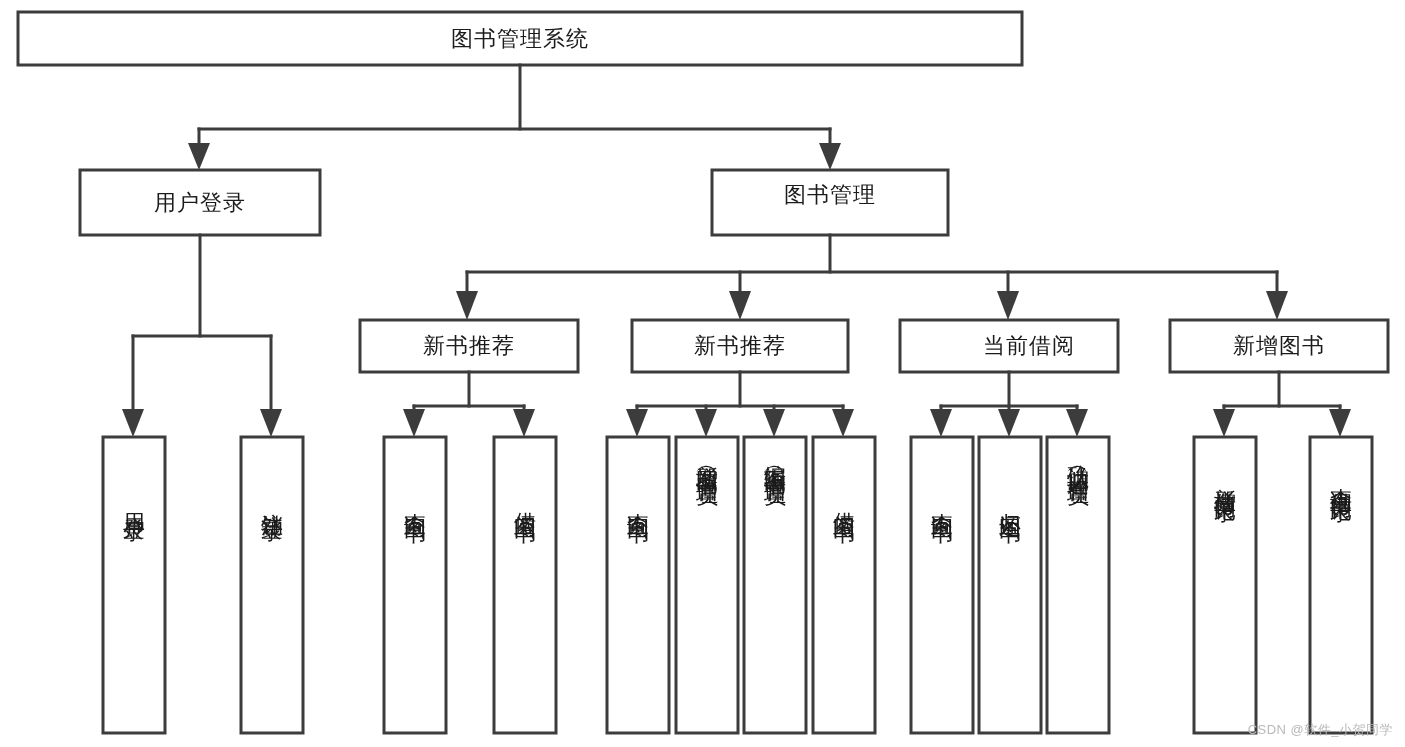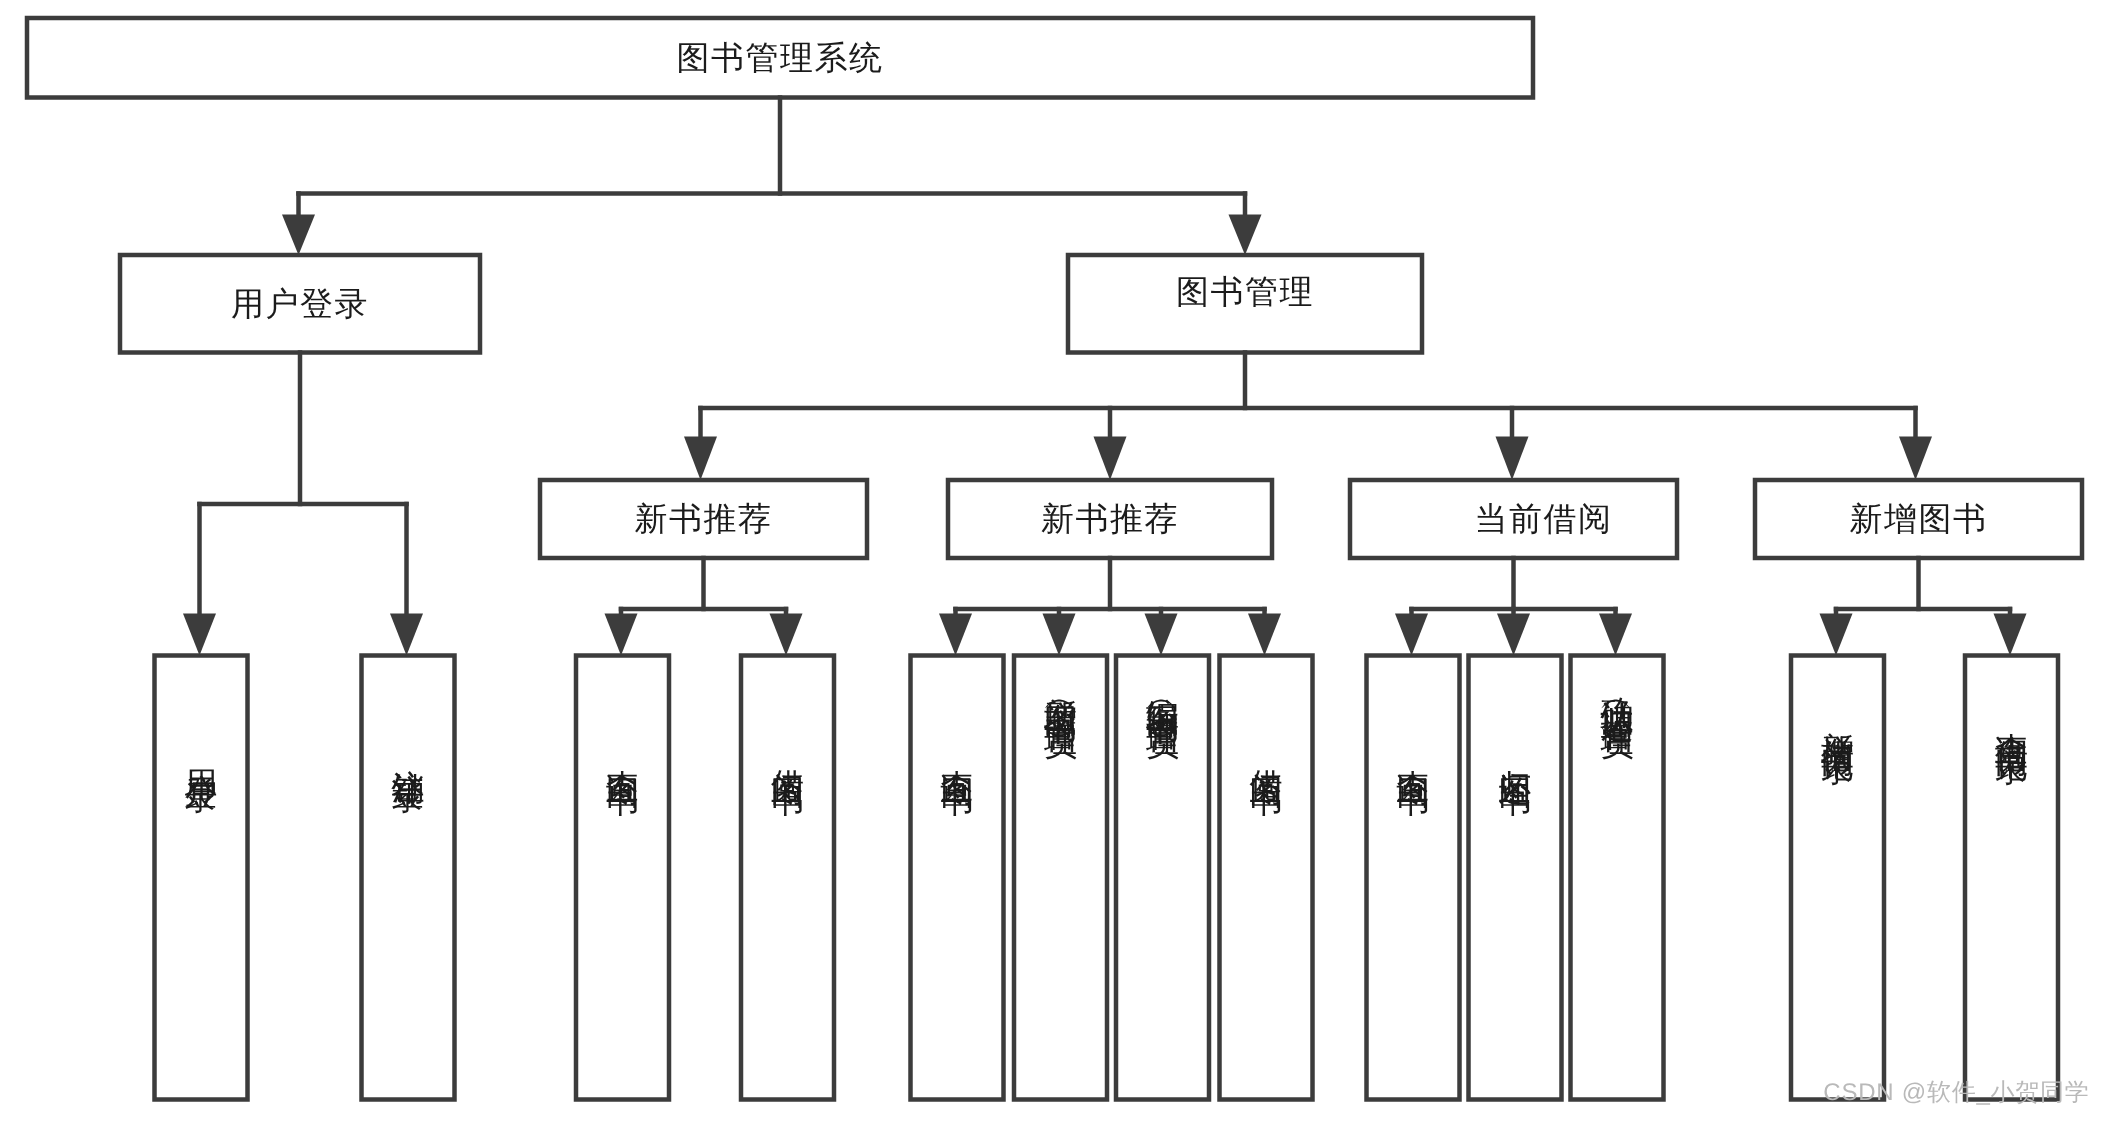"CSDN @软件_小贺同学" .watermark { font-size: 16px -> 13px }
